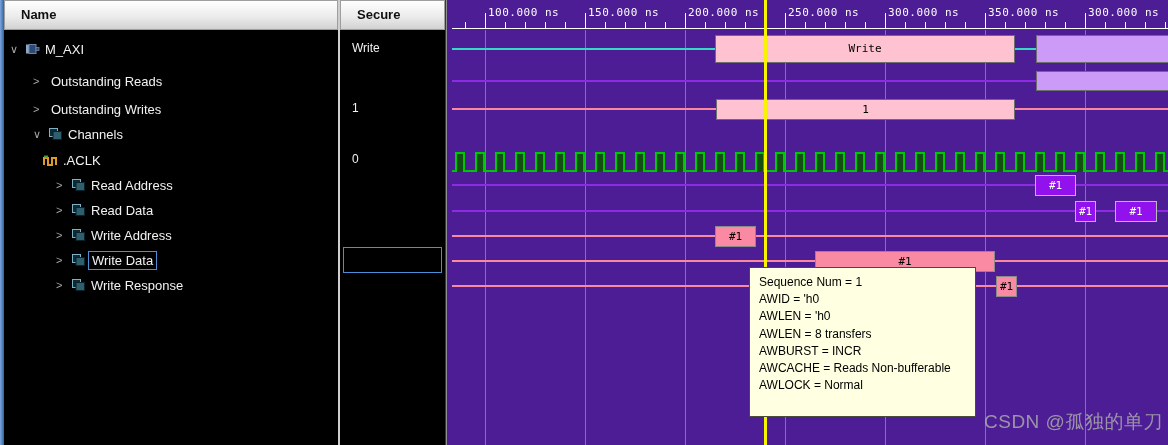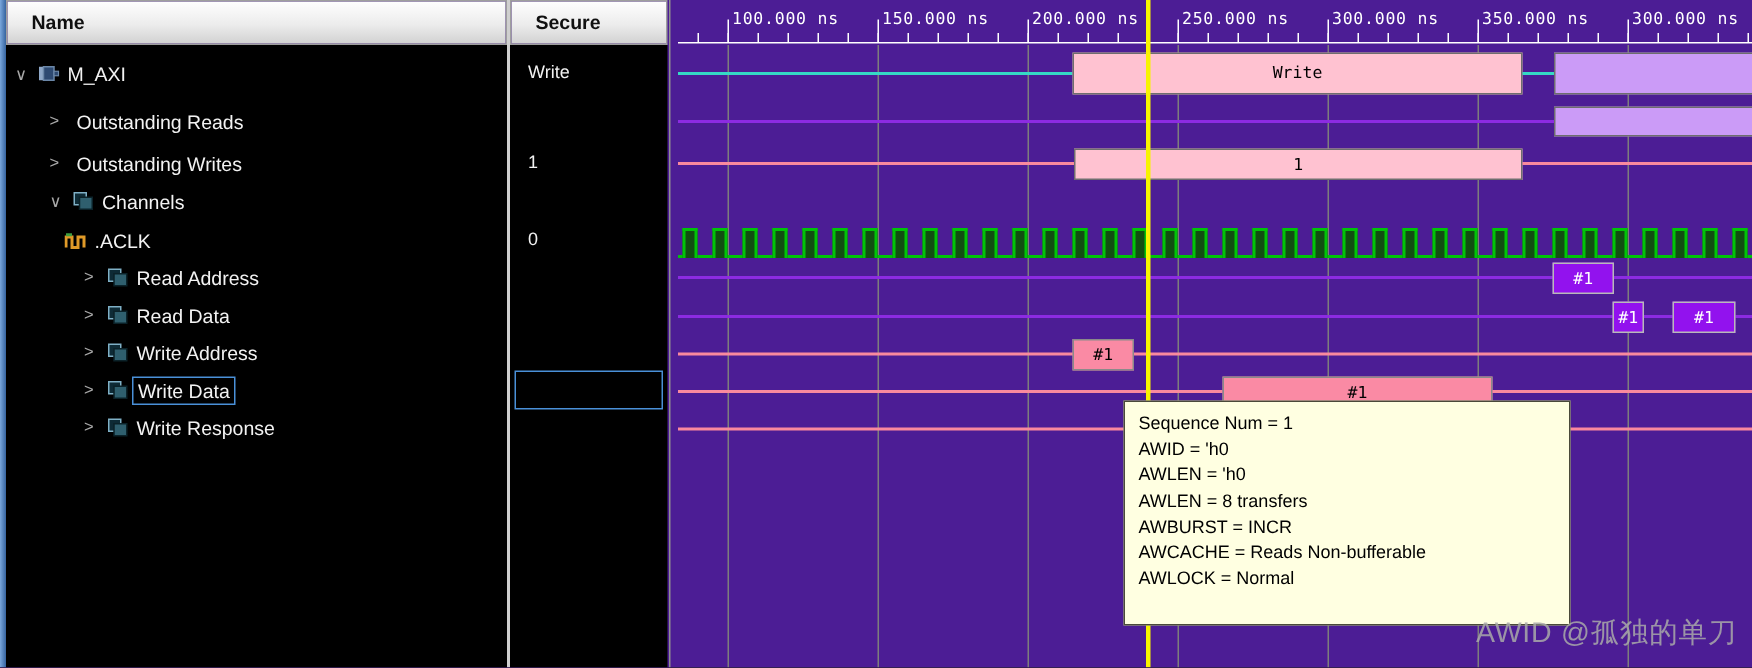"Sequence Num = 1" div.tooltip { width: 298px -> 227px }
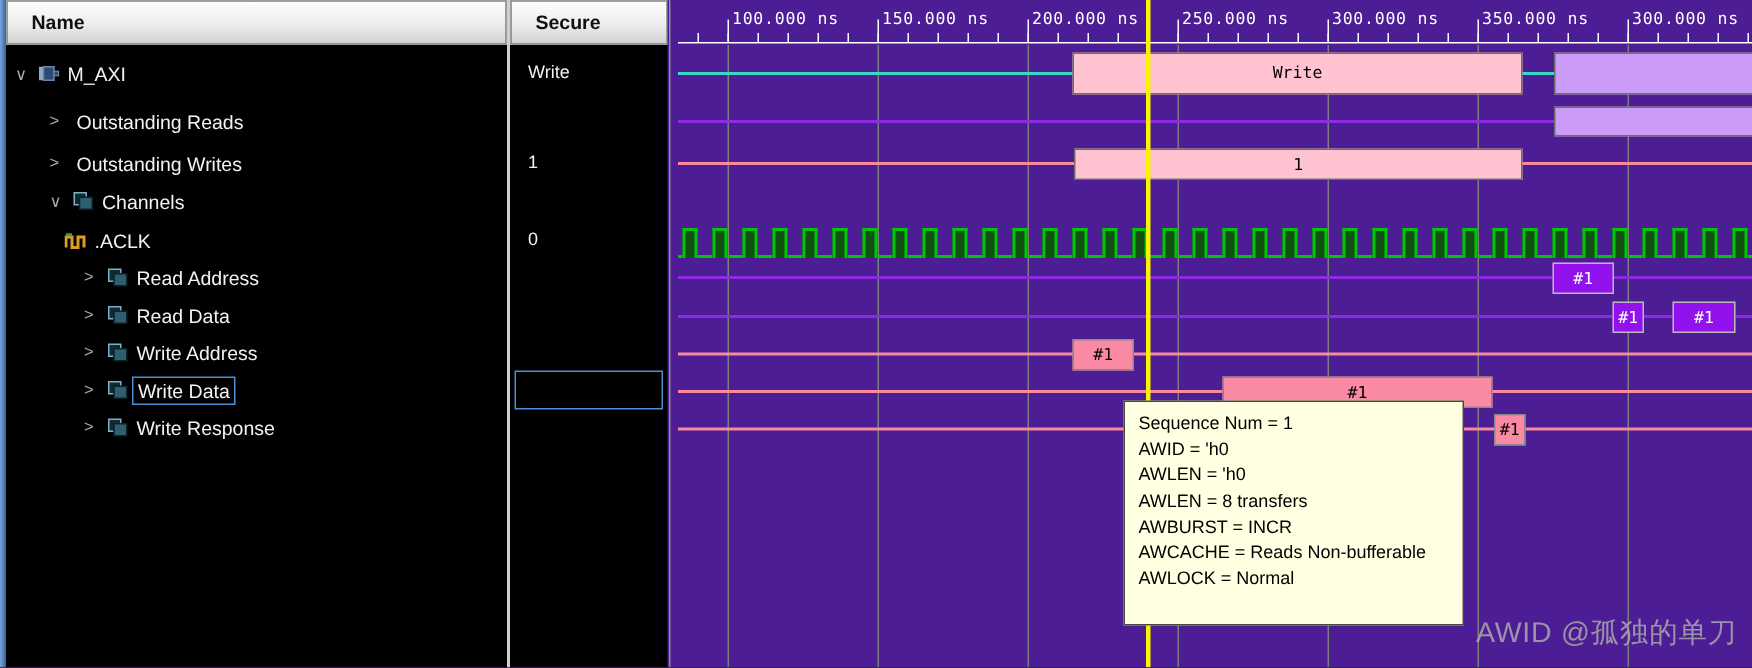"AWID @孤独的单刀" div.watermark { text: AWID -> CSDN }
